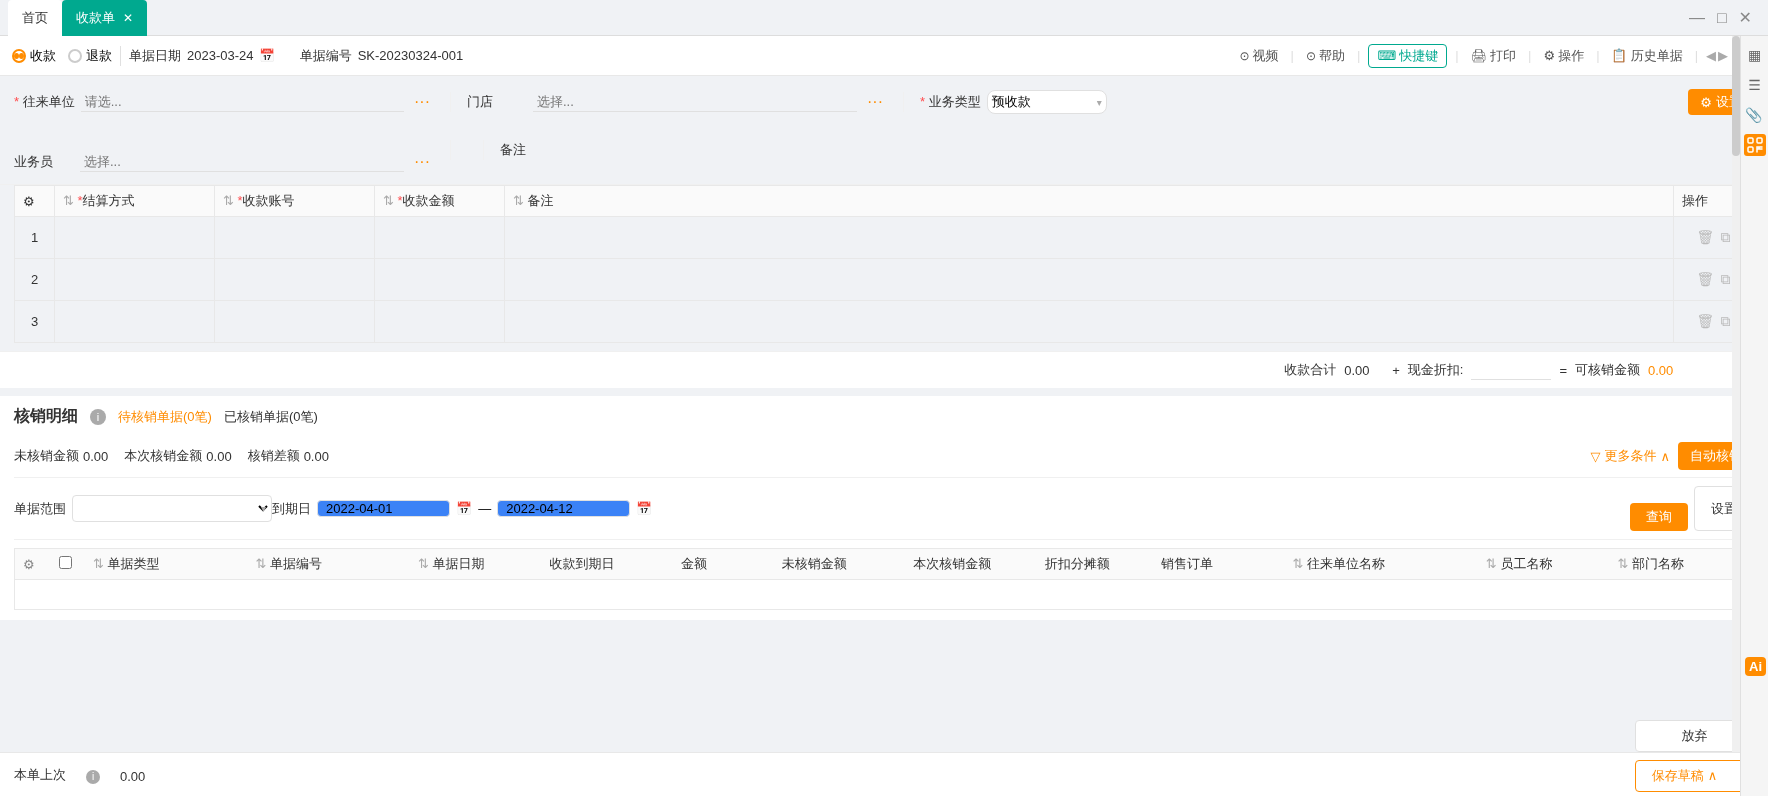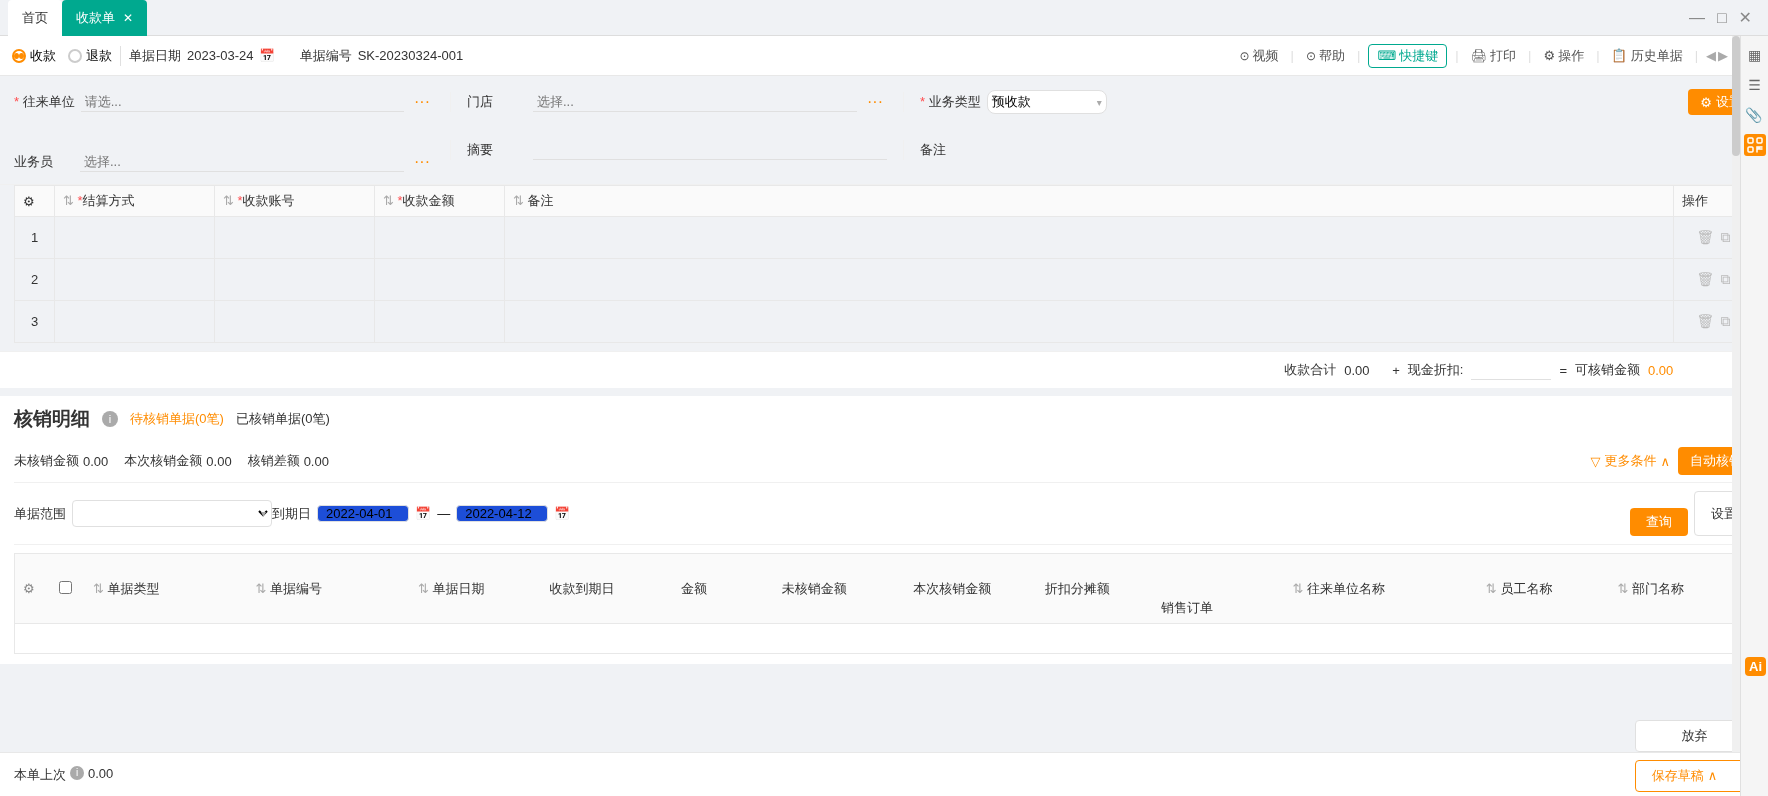"摘要" div.form-field { html: <div> <span>摘要</span> <input> </div> -> none }
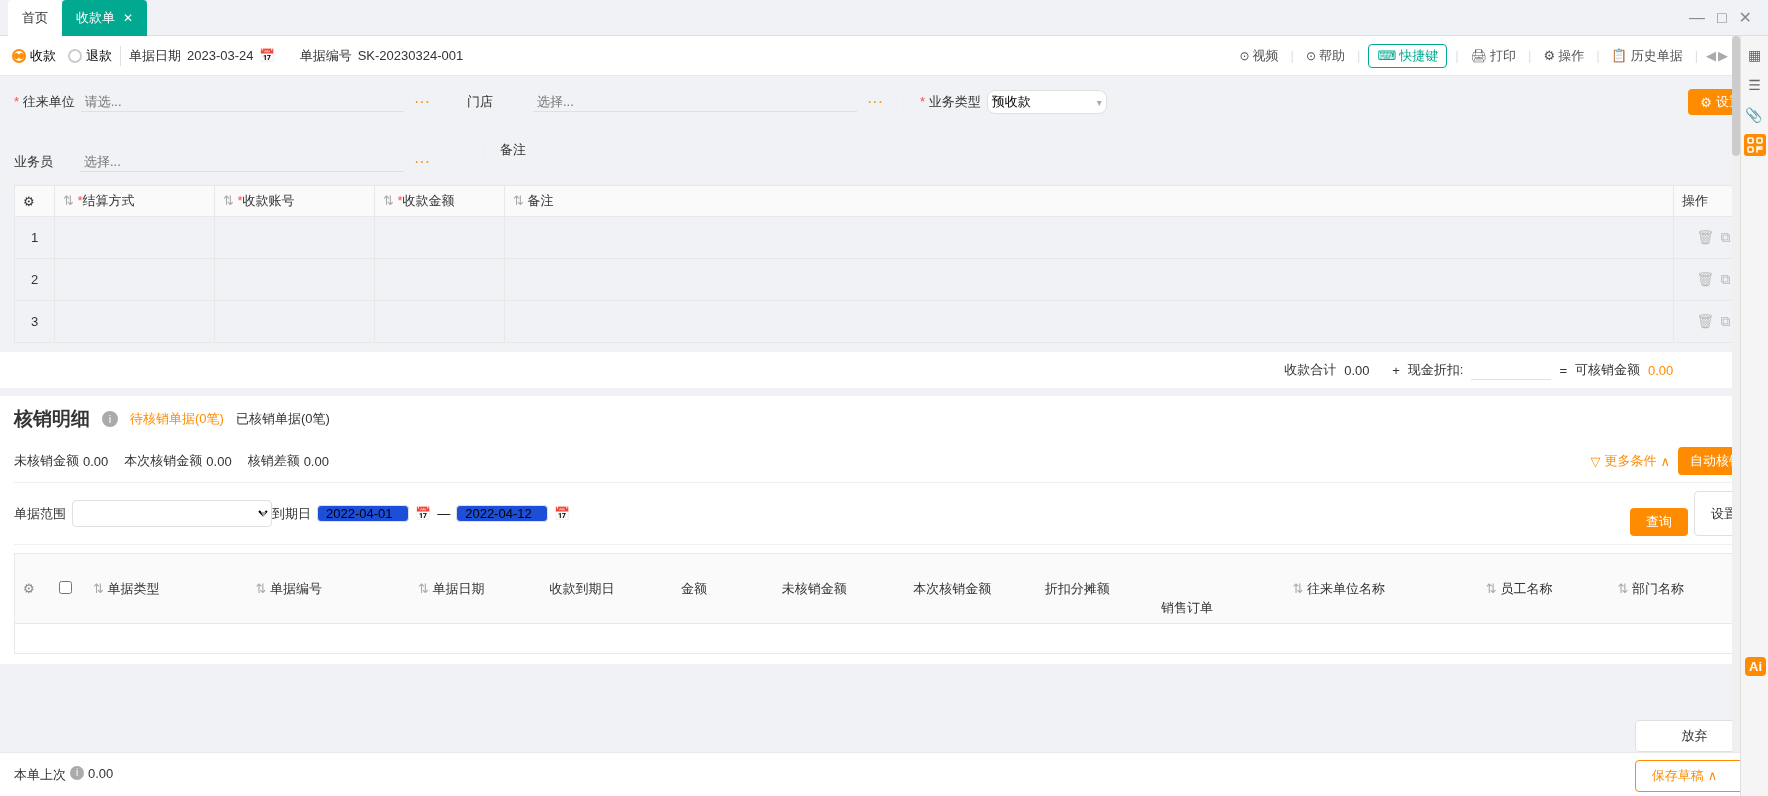"核销明细" .verify-title { font-size: 19px -> 16px }
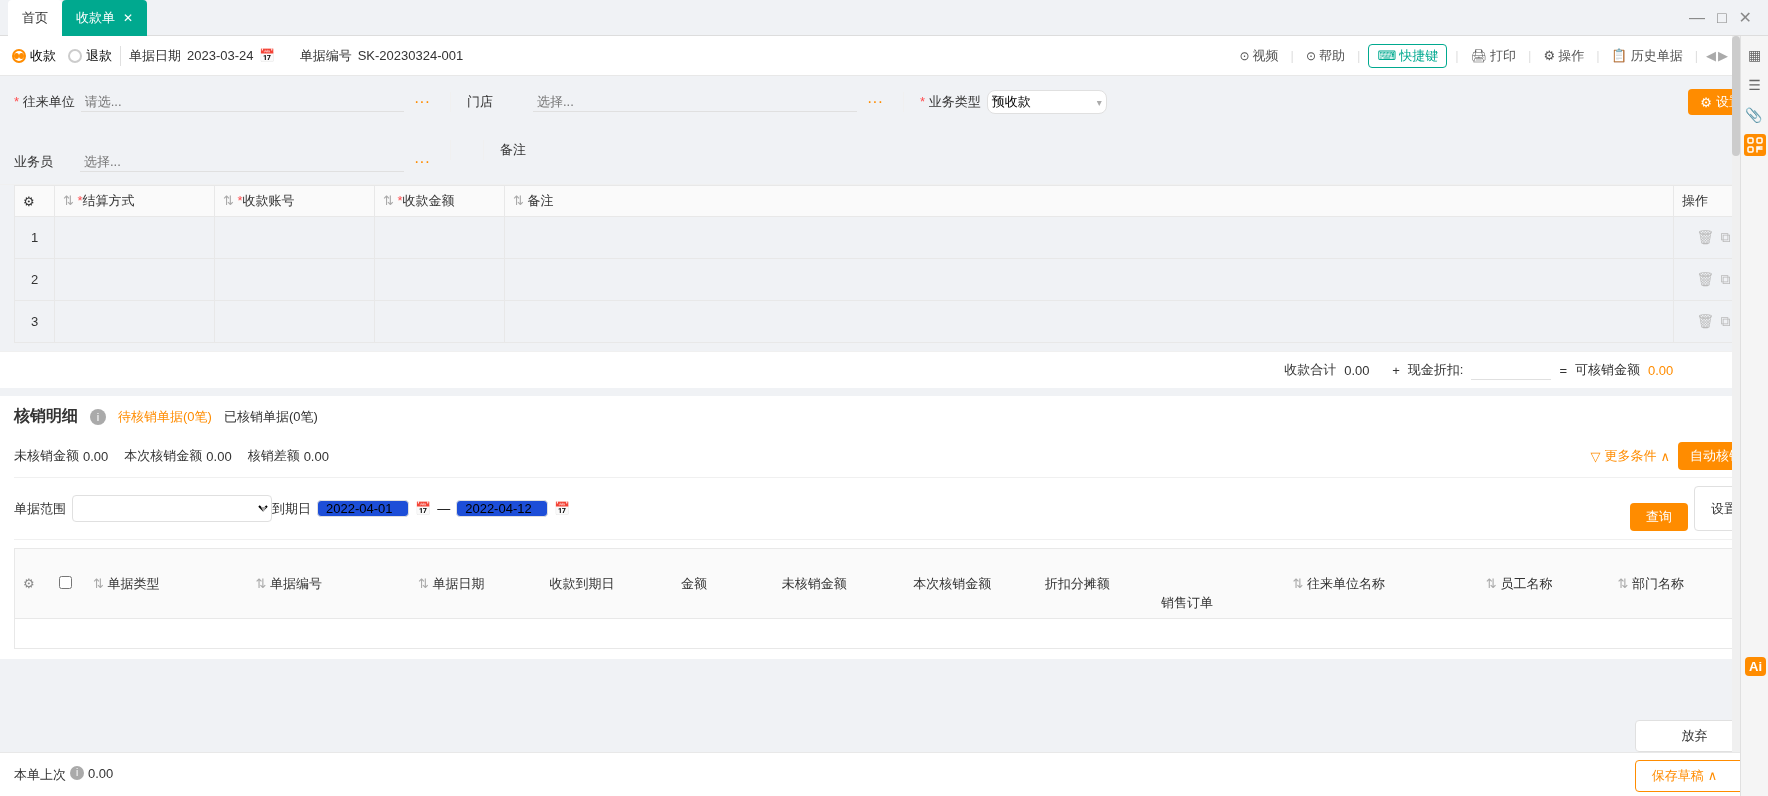"2022-04-01" .date-input { background: #1d4ed8 -> #3b82f6; width: 92px -> 133px }
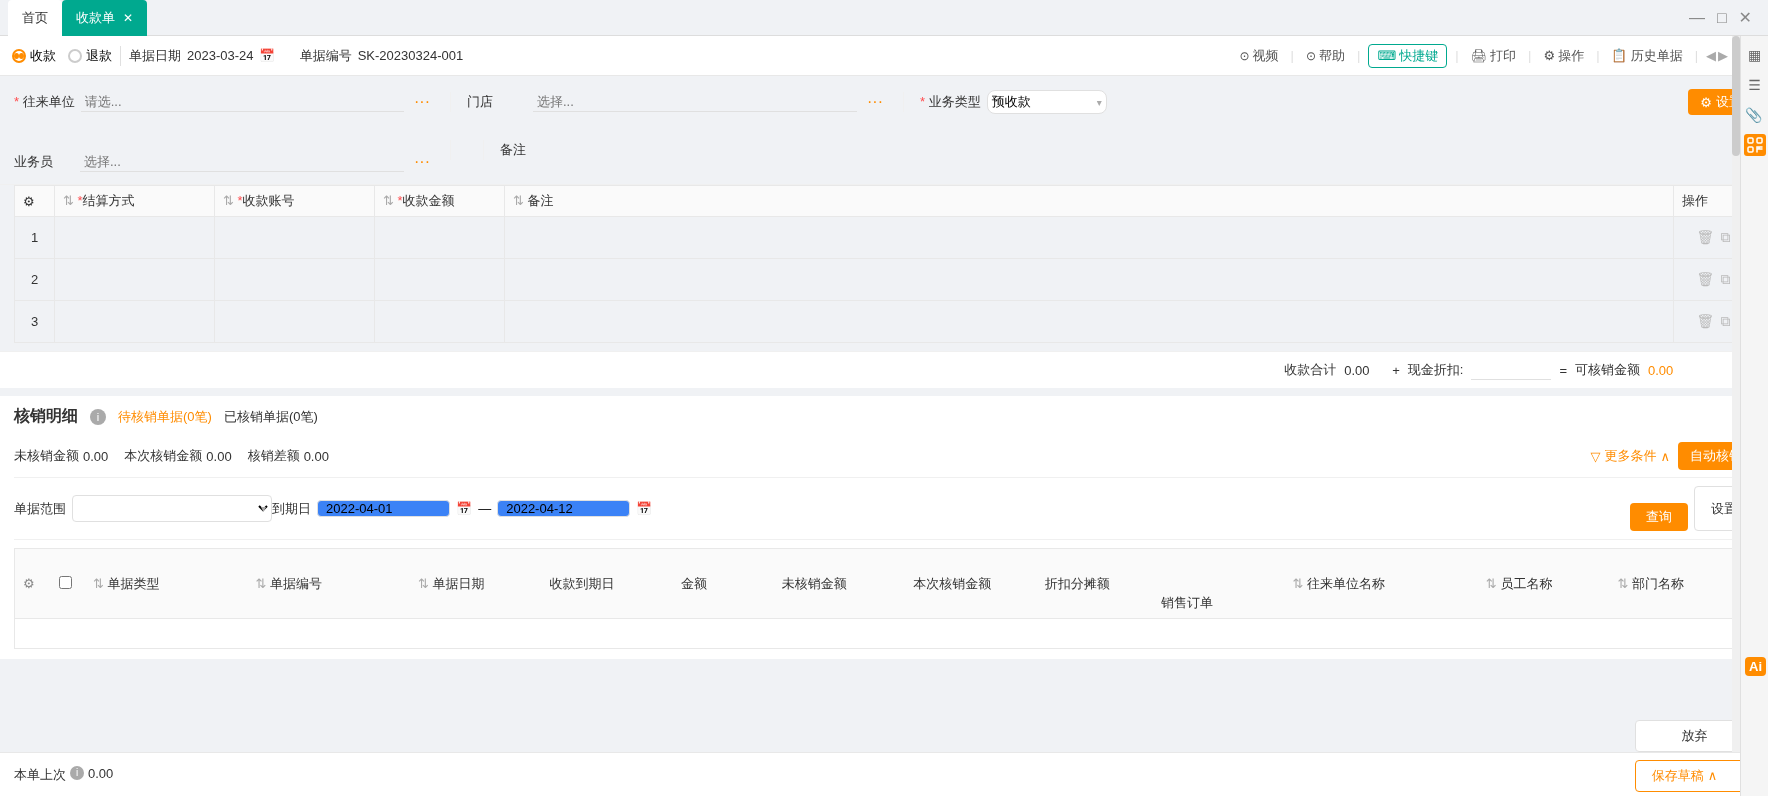"销售订单" div { margin-top: 39px -> none }
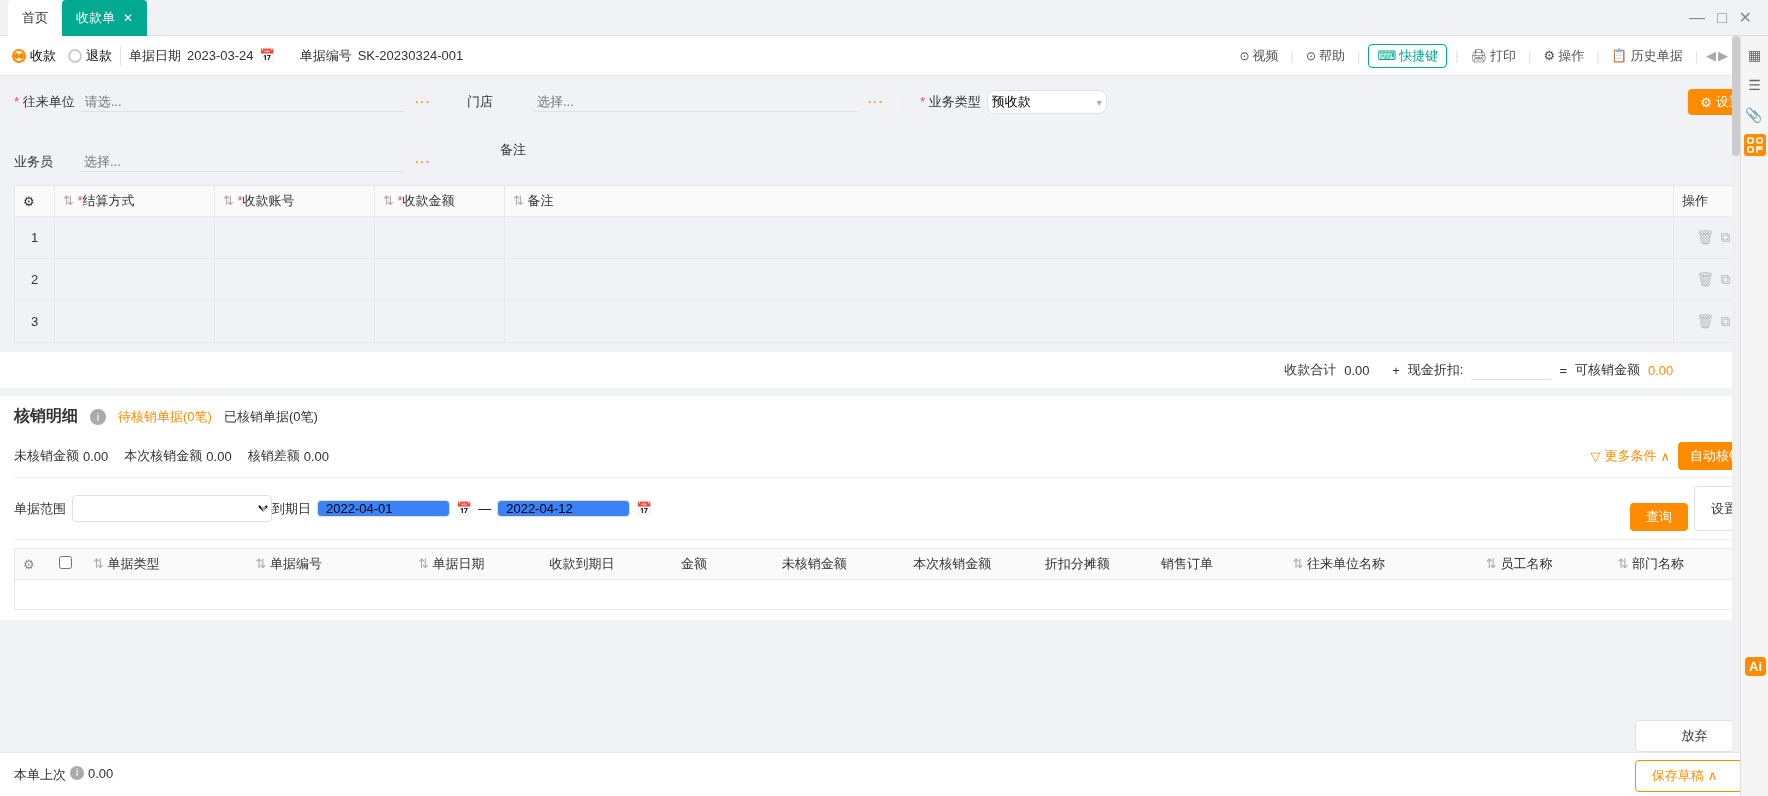"本单上次" .bottom-info { align-items: flex-start -> flex-end; gap: 4px -> 20px }
